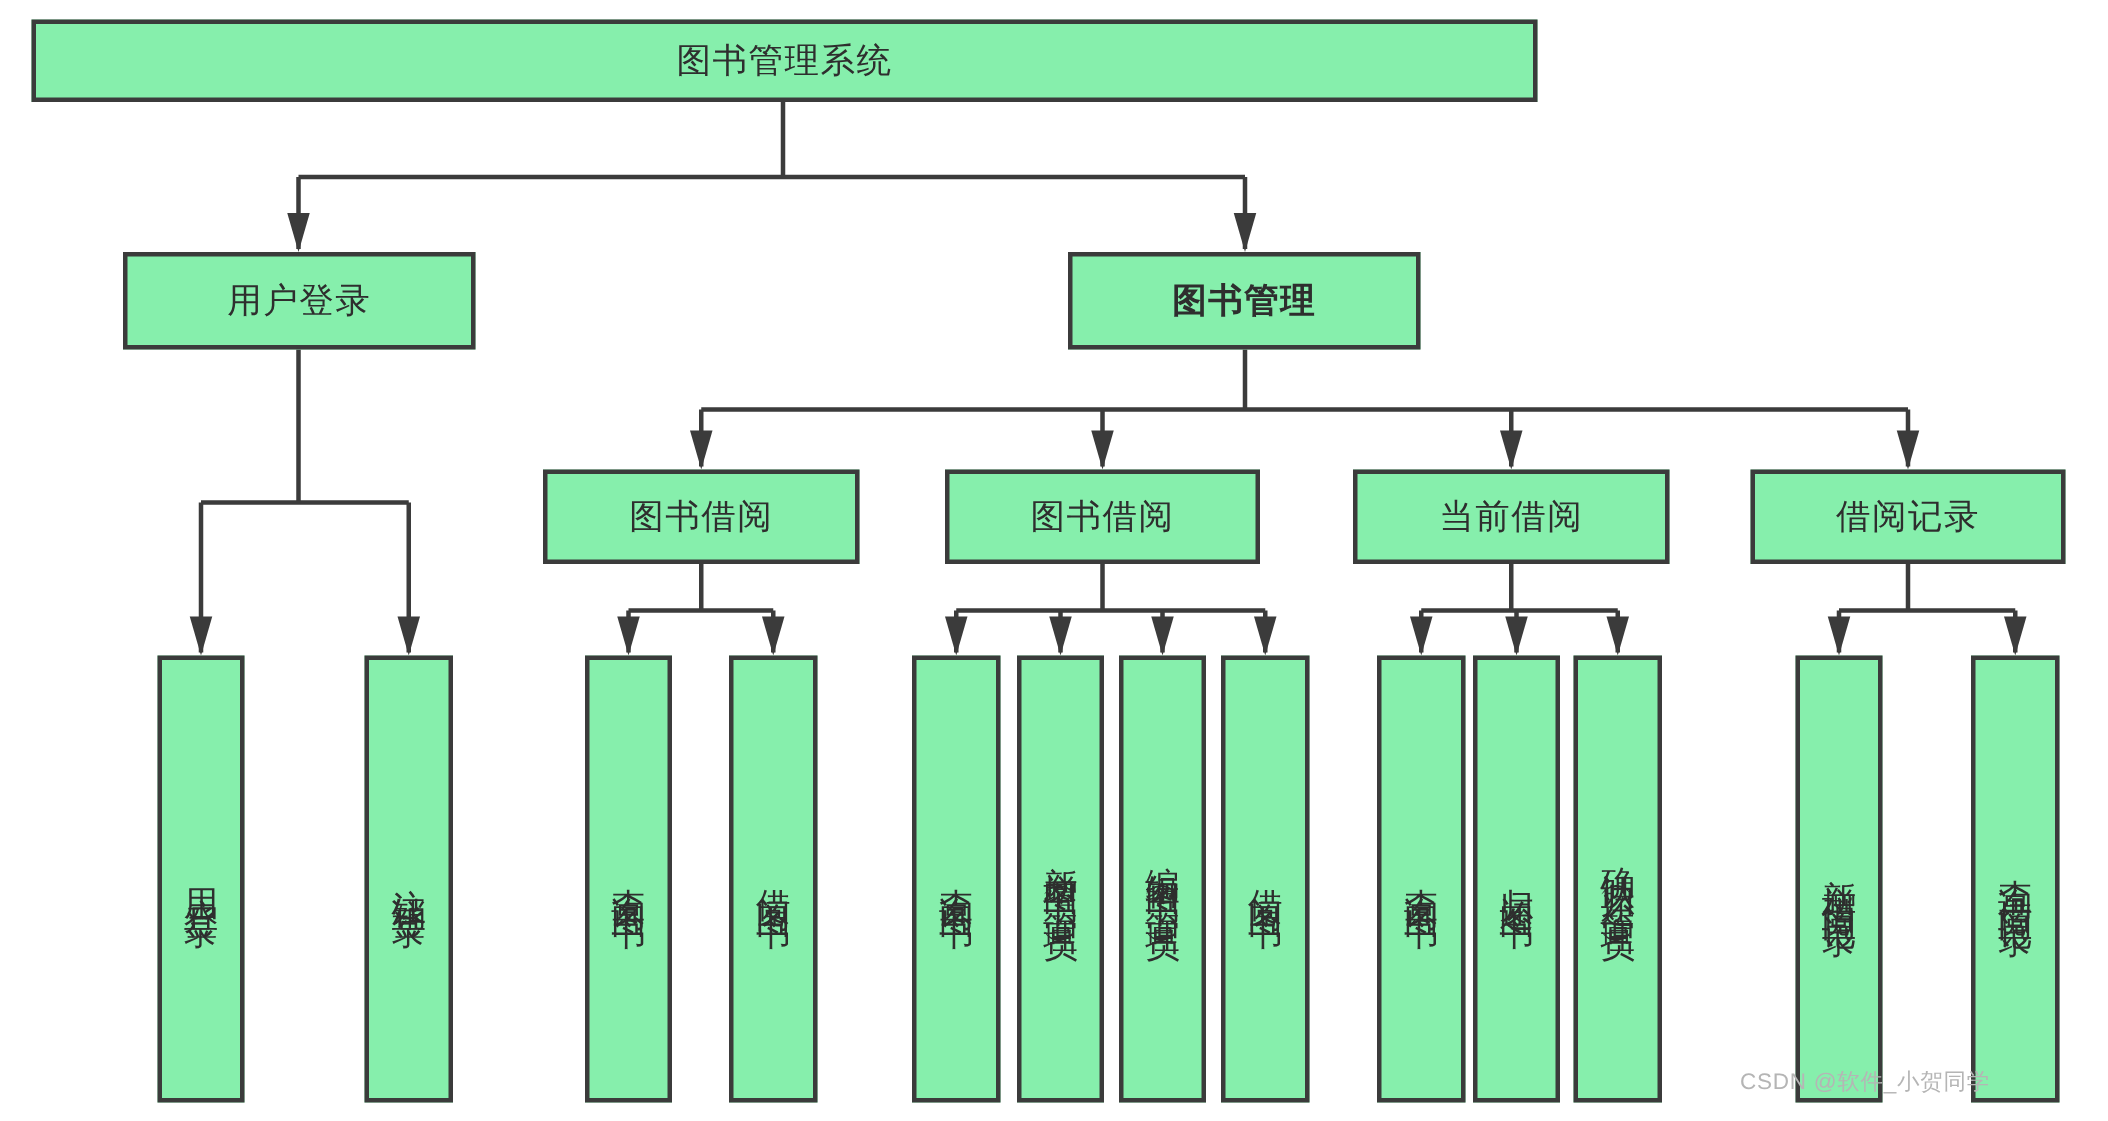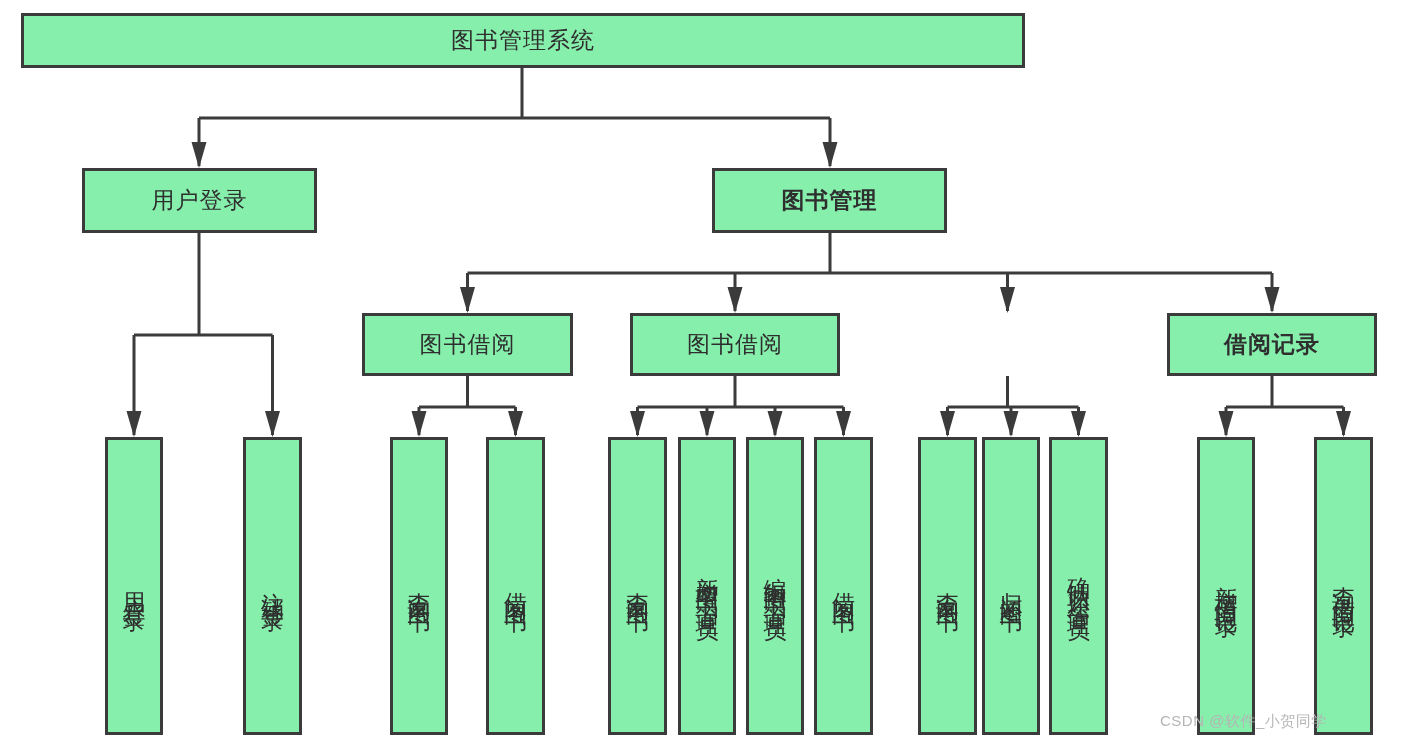"当前借阅" div.box { html: none -> <div> <span>当前借阅</span> </div> }
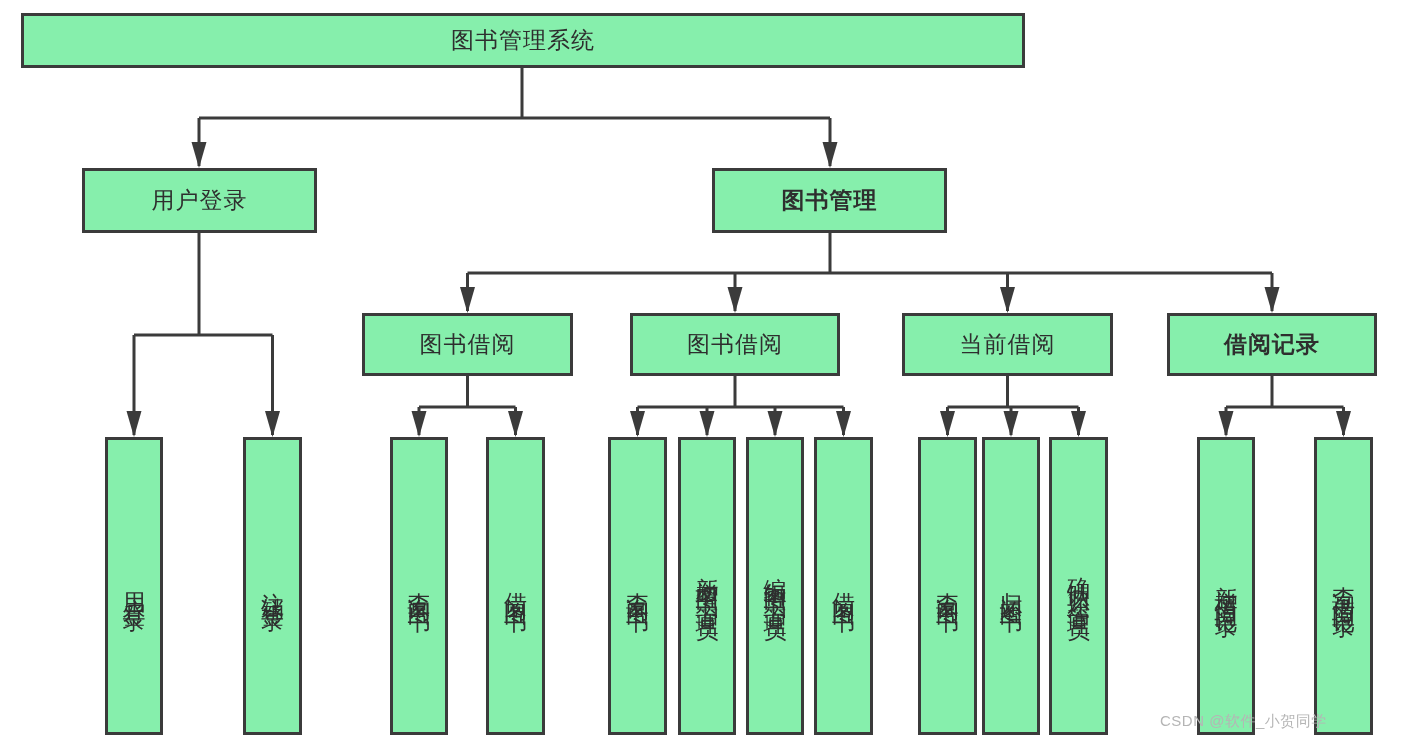"借阅记录" div.box { font-weight: bold -> none }
